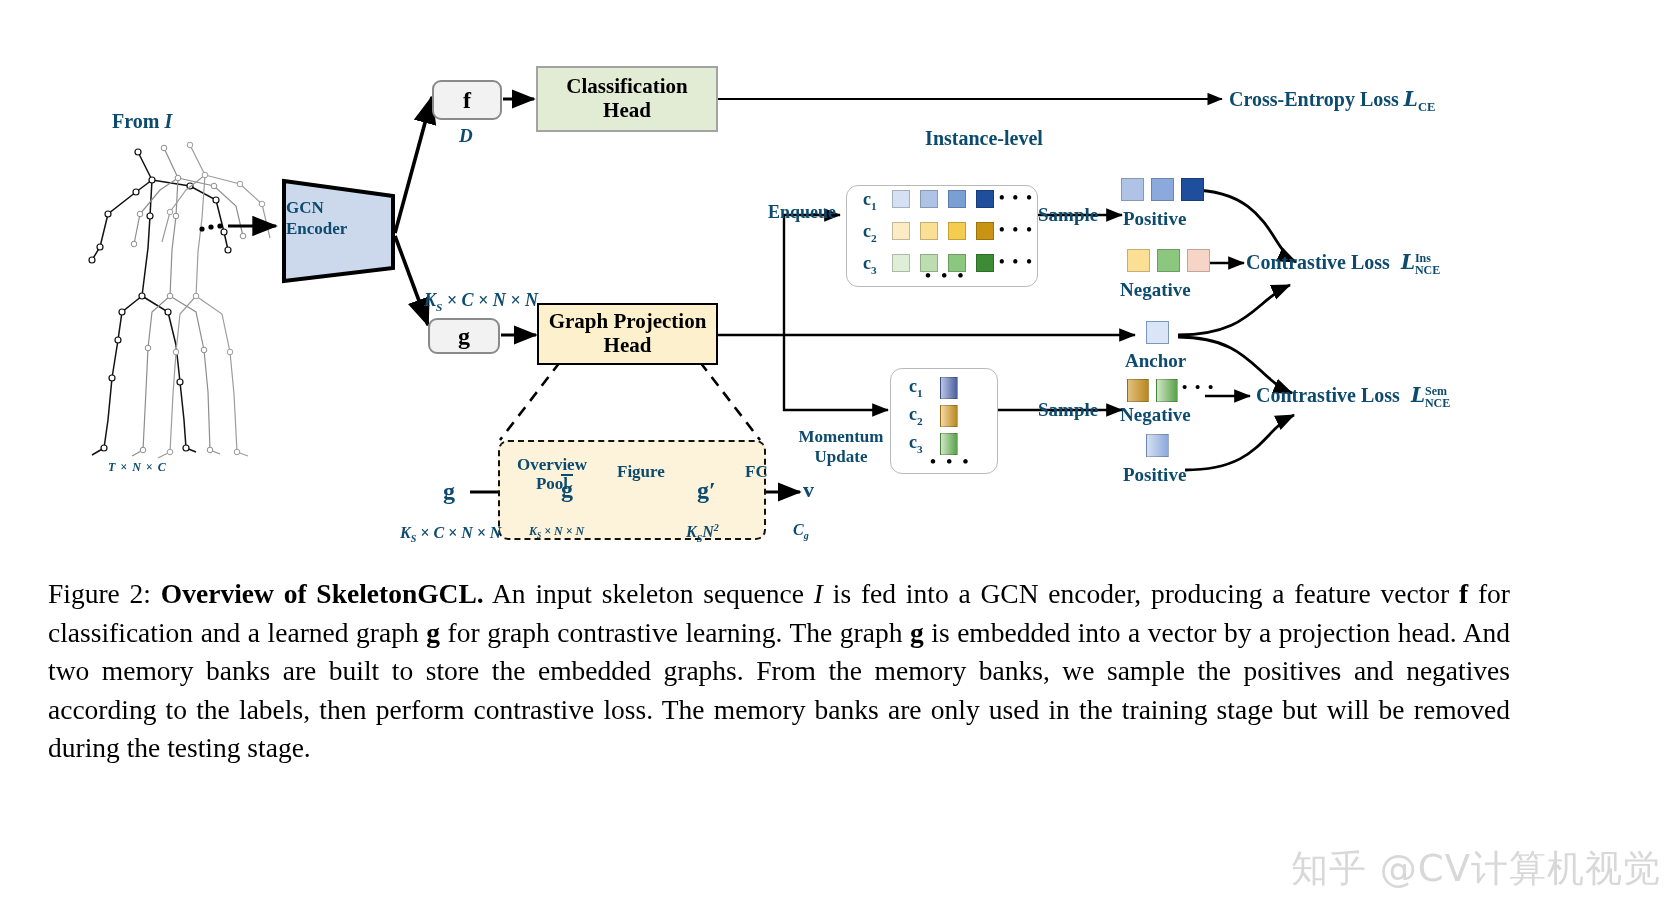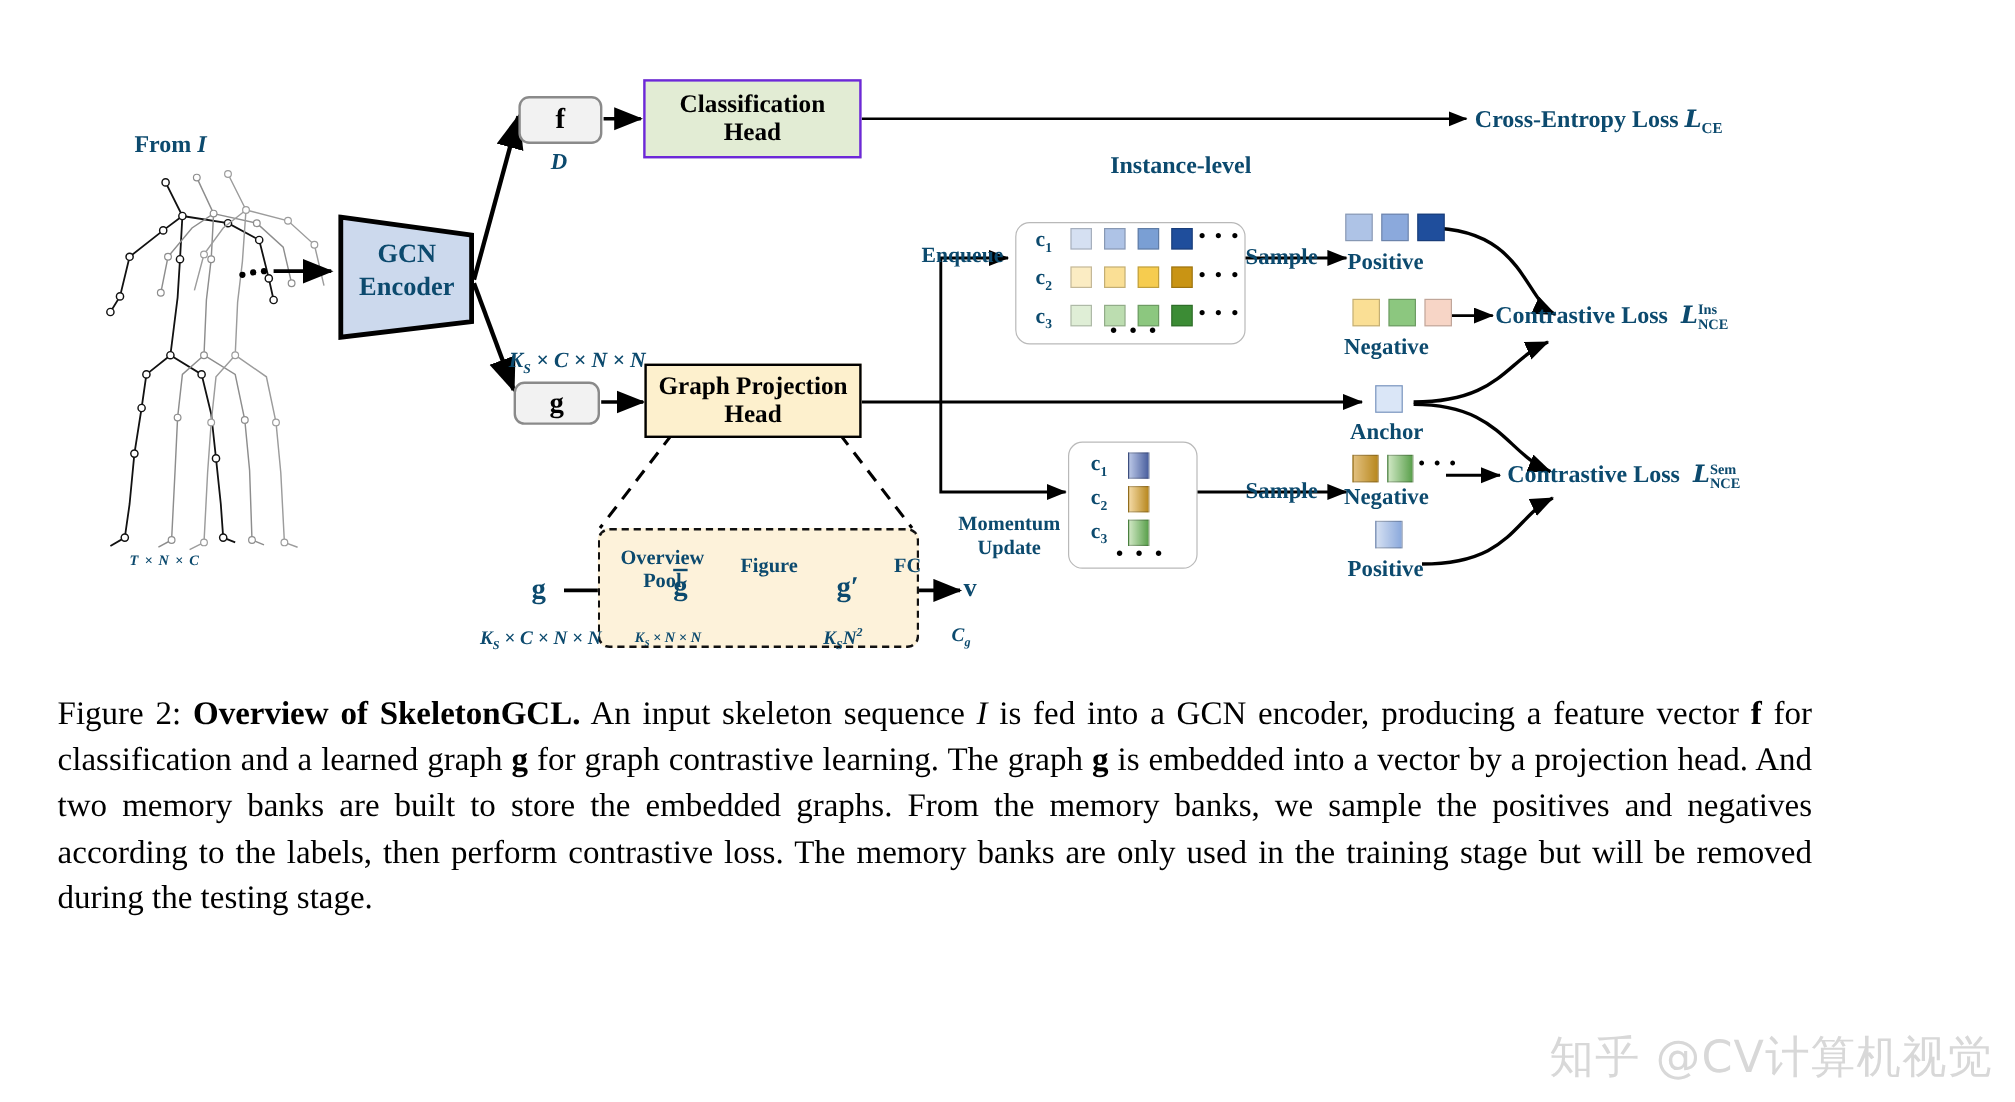"Classification" .box-cls { border: 2px solid #6d28d9 -> 2px solid #a3a3a3 }
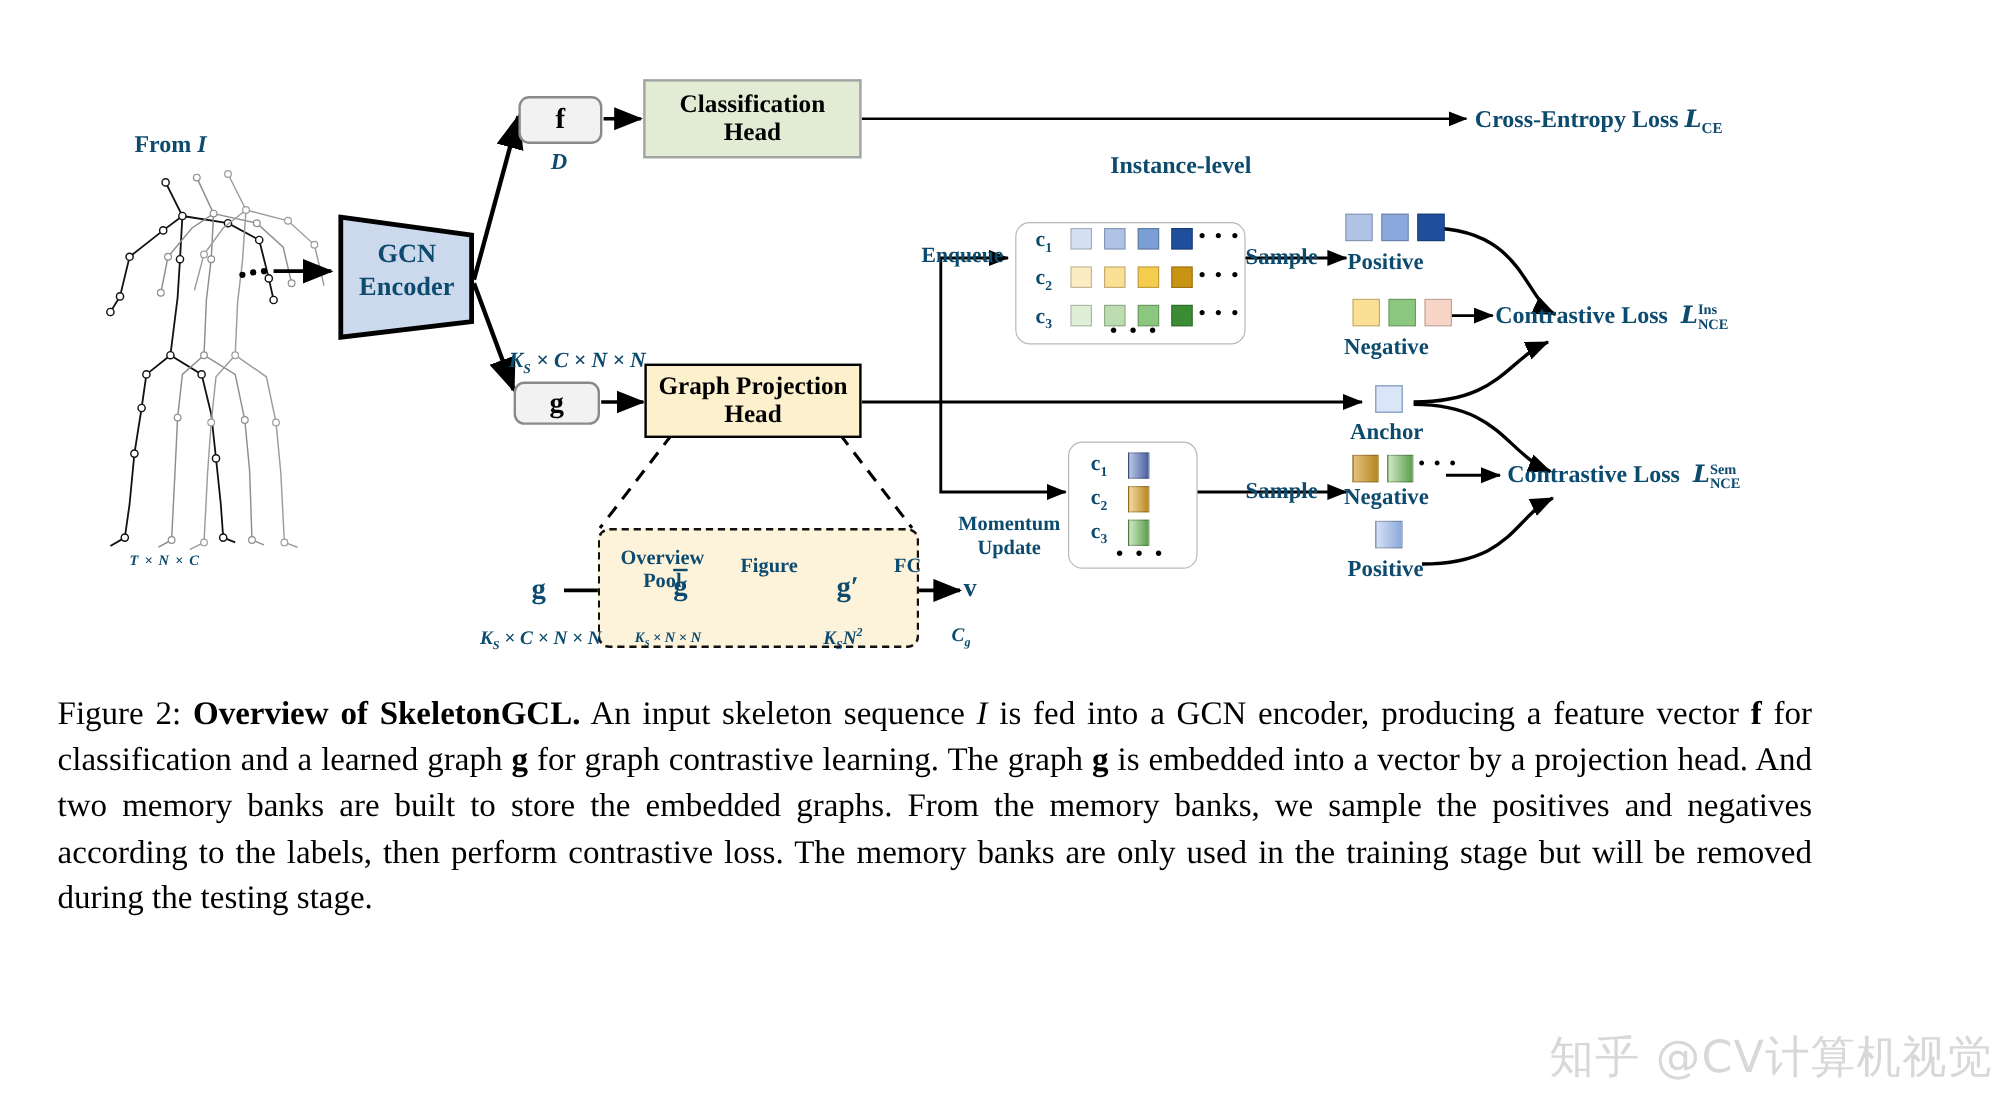"GCN" div.abs { font-size: 22px -> 17px; text-align: center -> none }
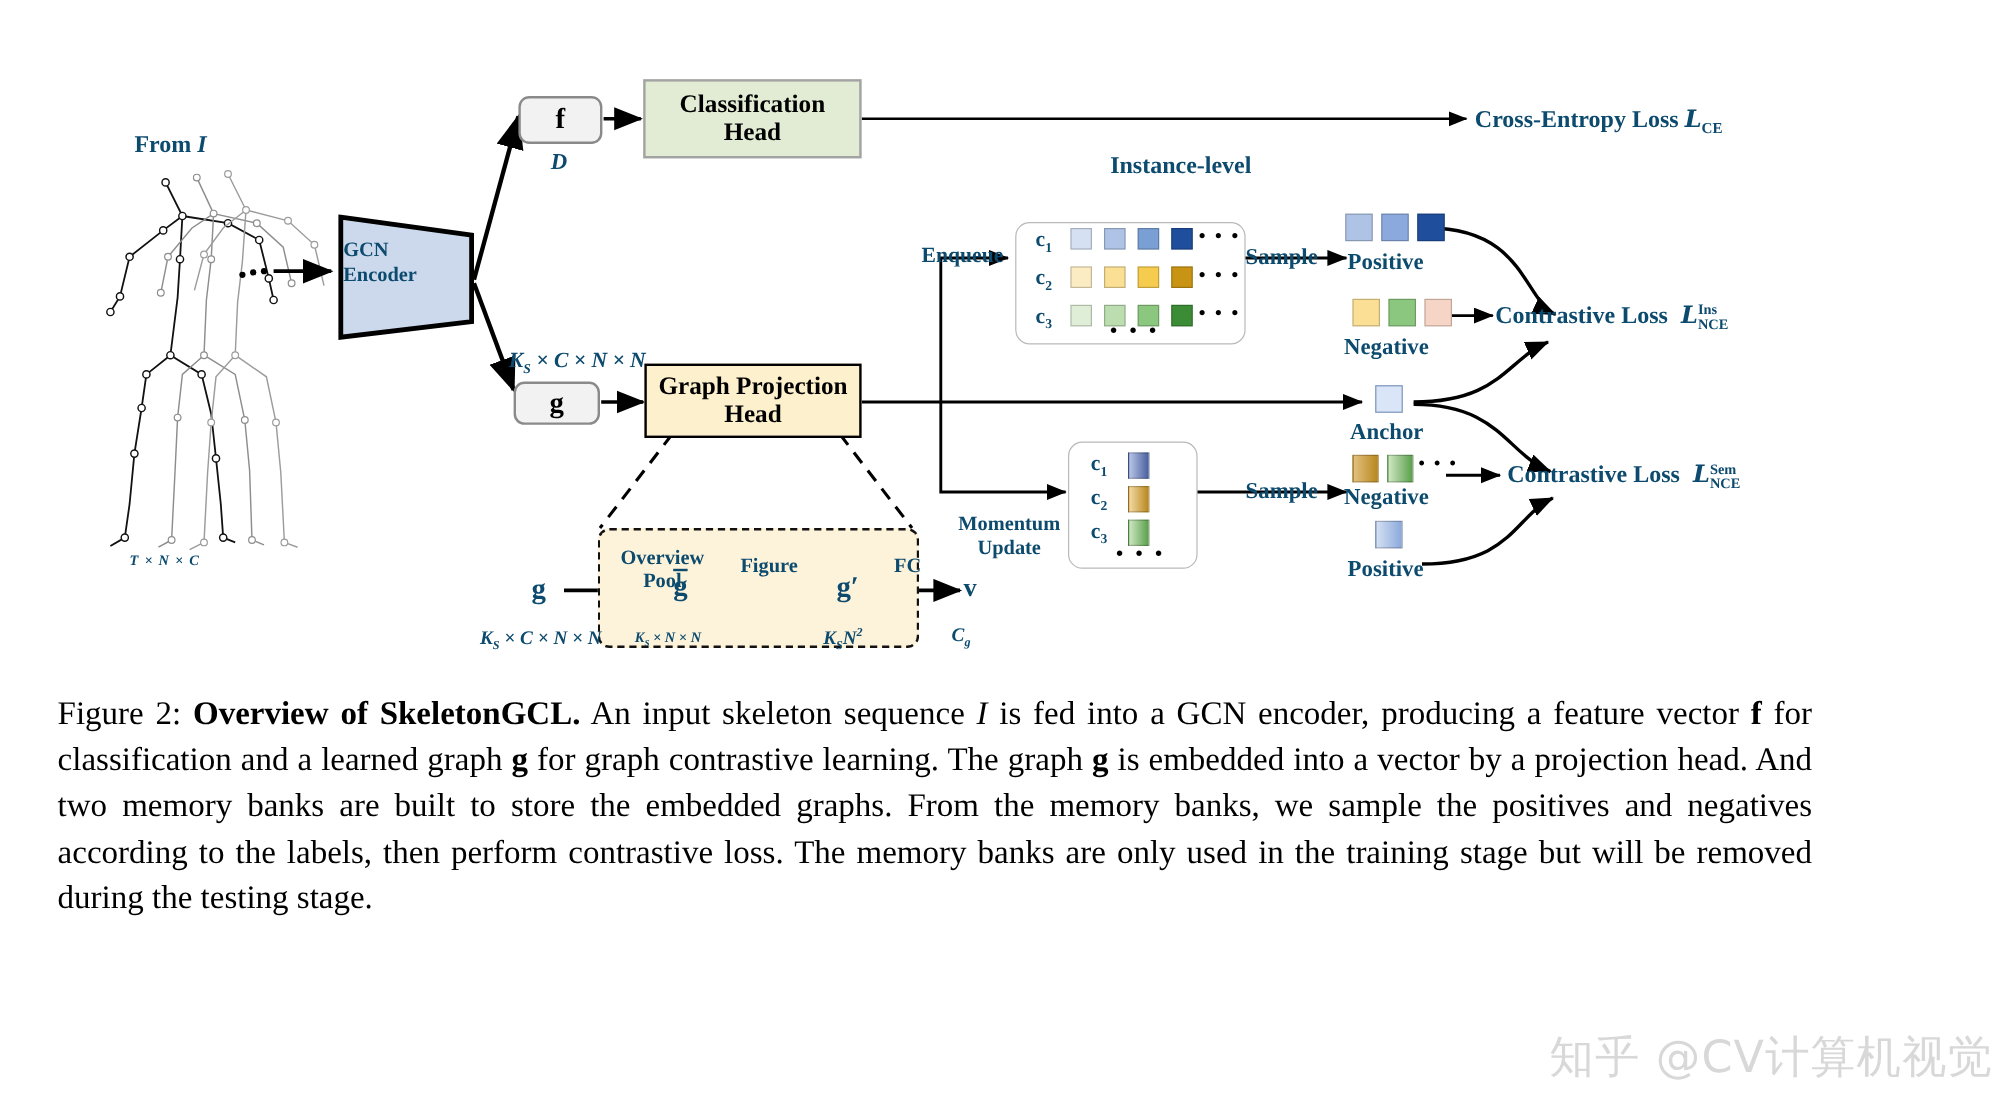"知乎 @CV计算机视觉" .wm { bottom: 12px -> 24px }
